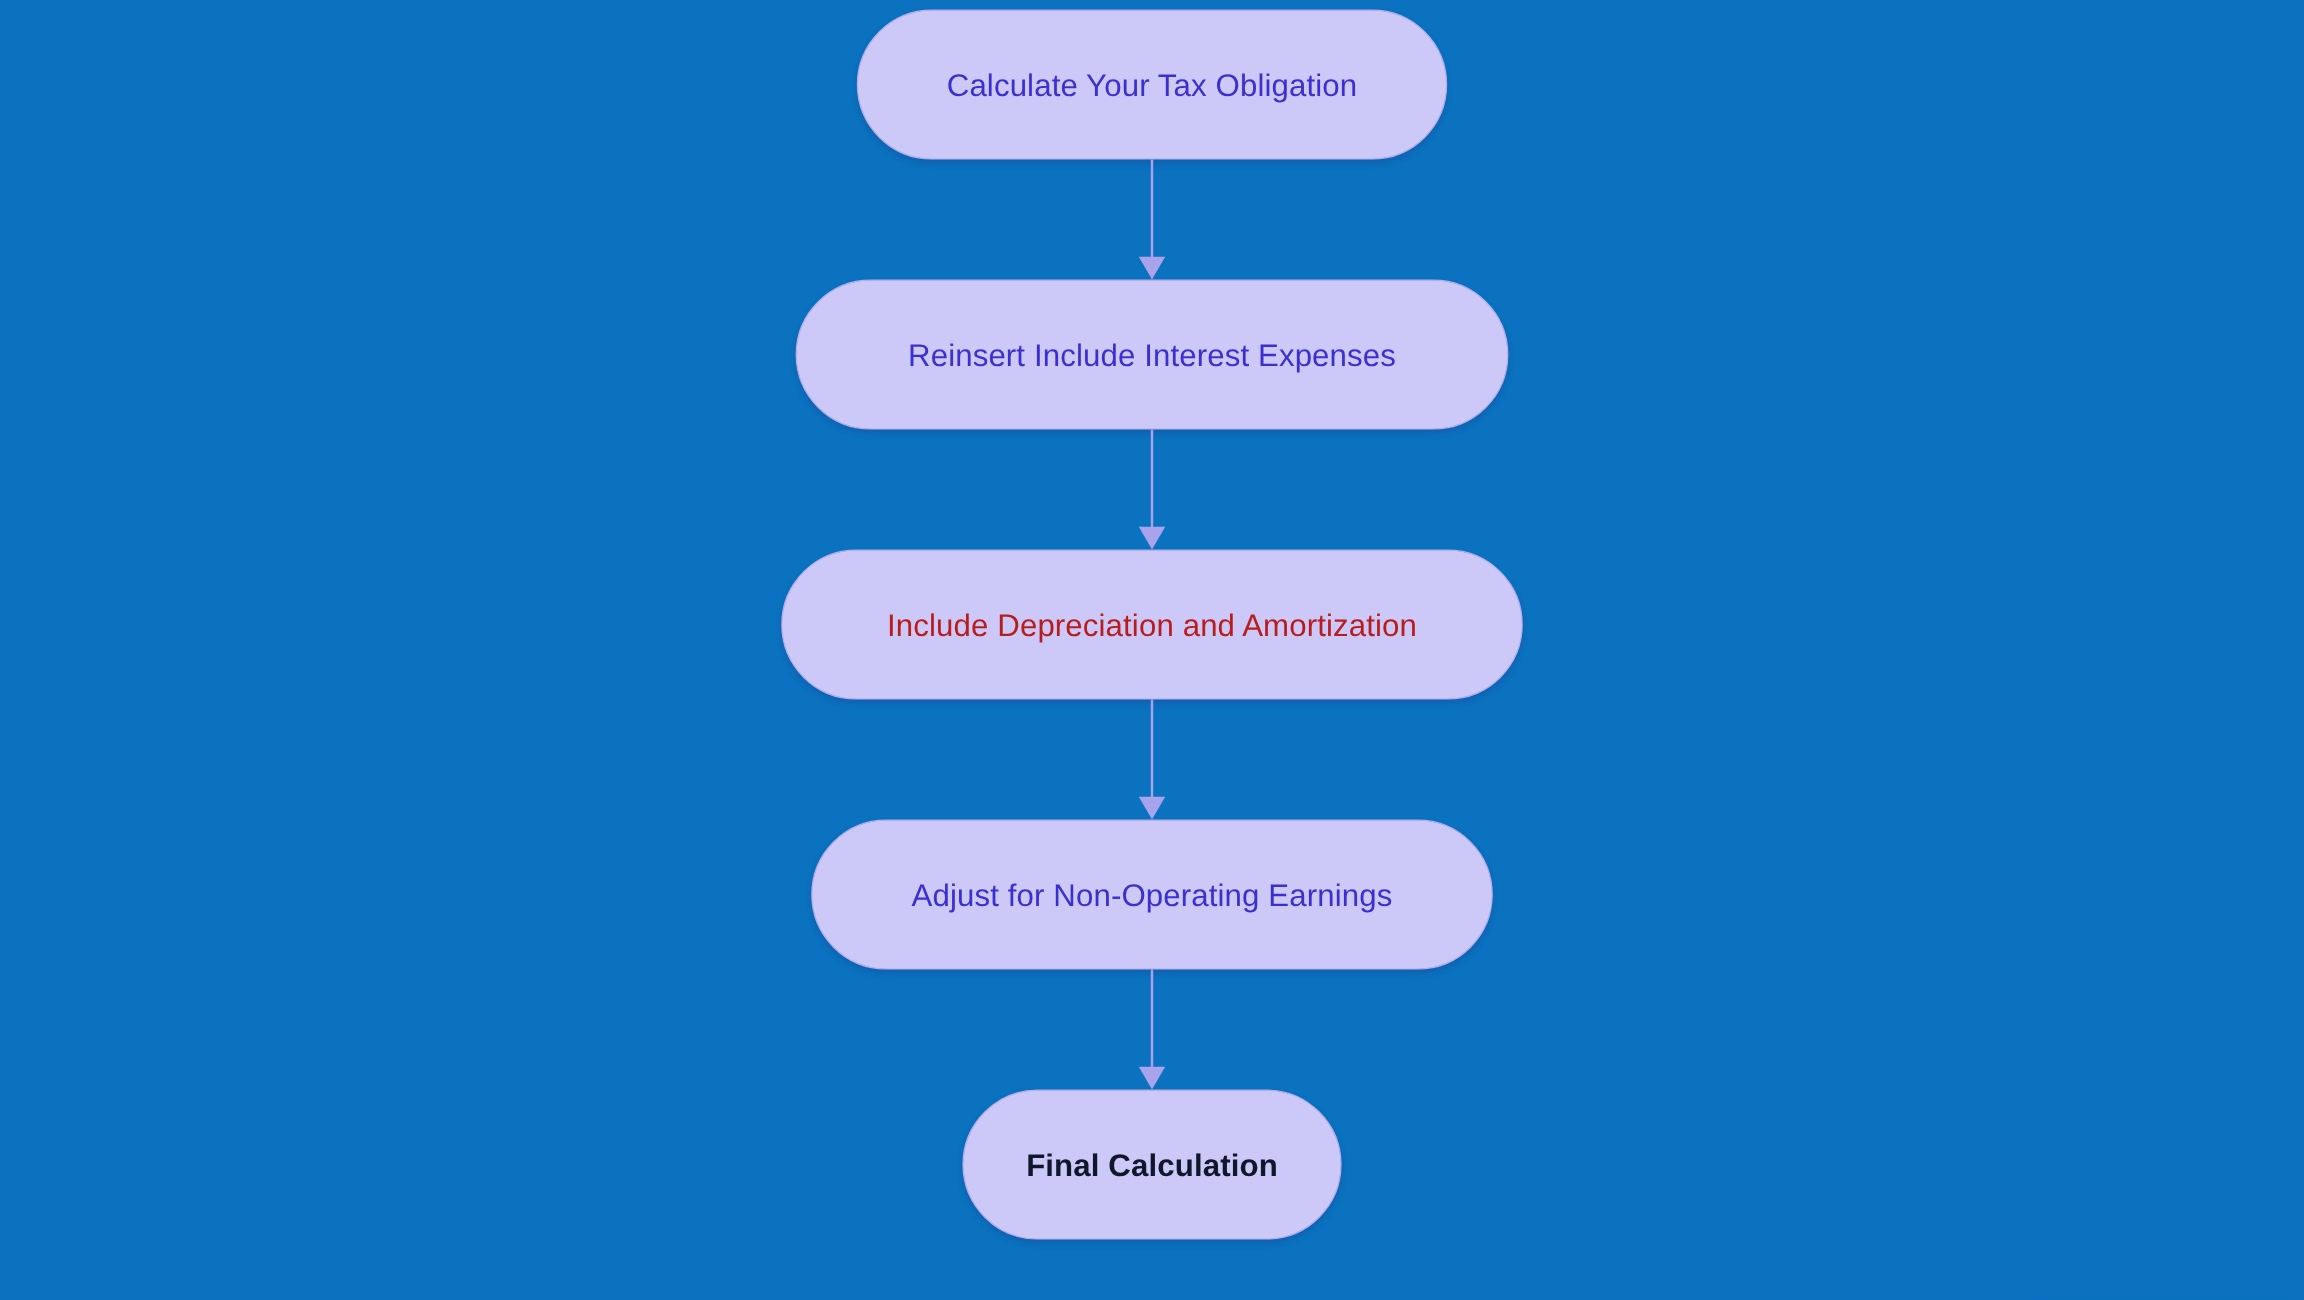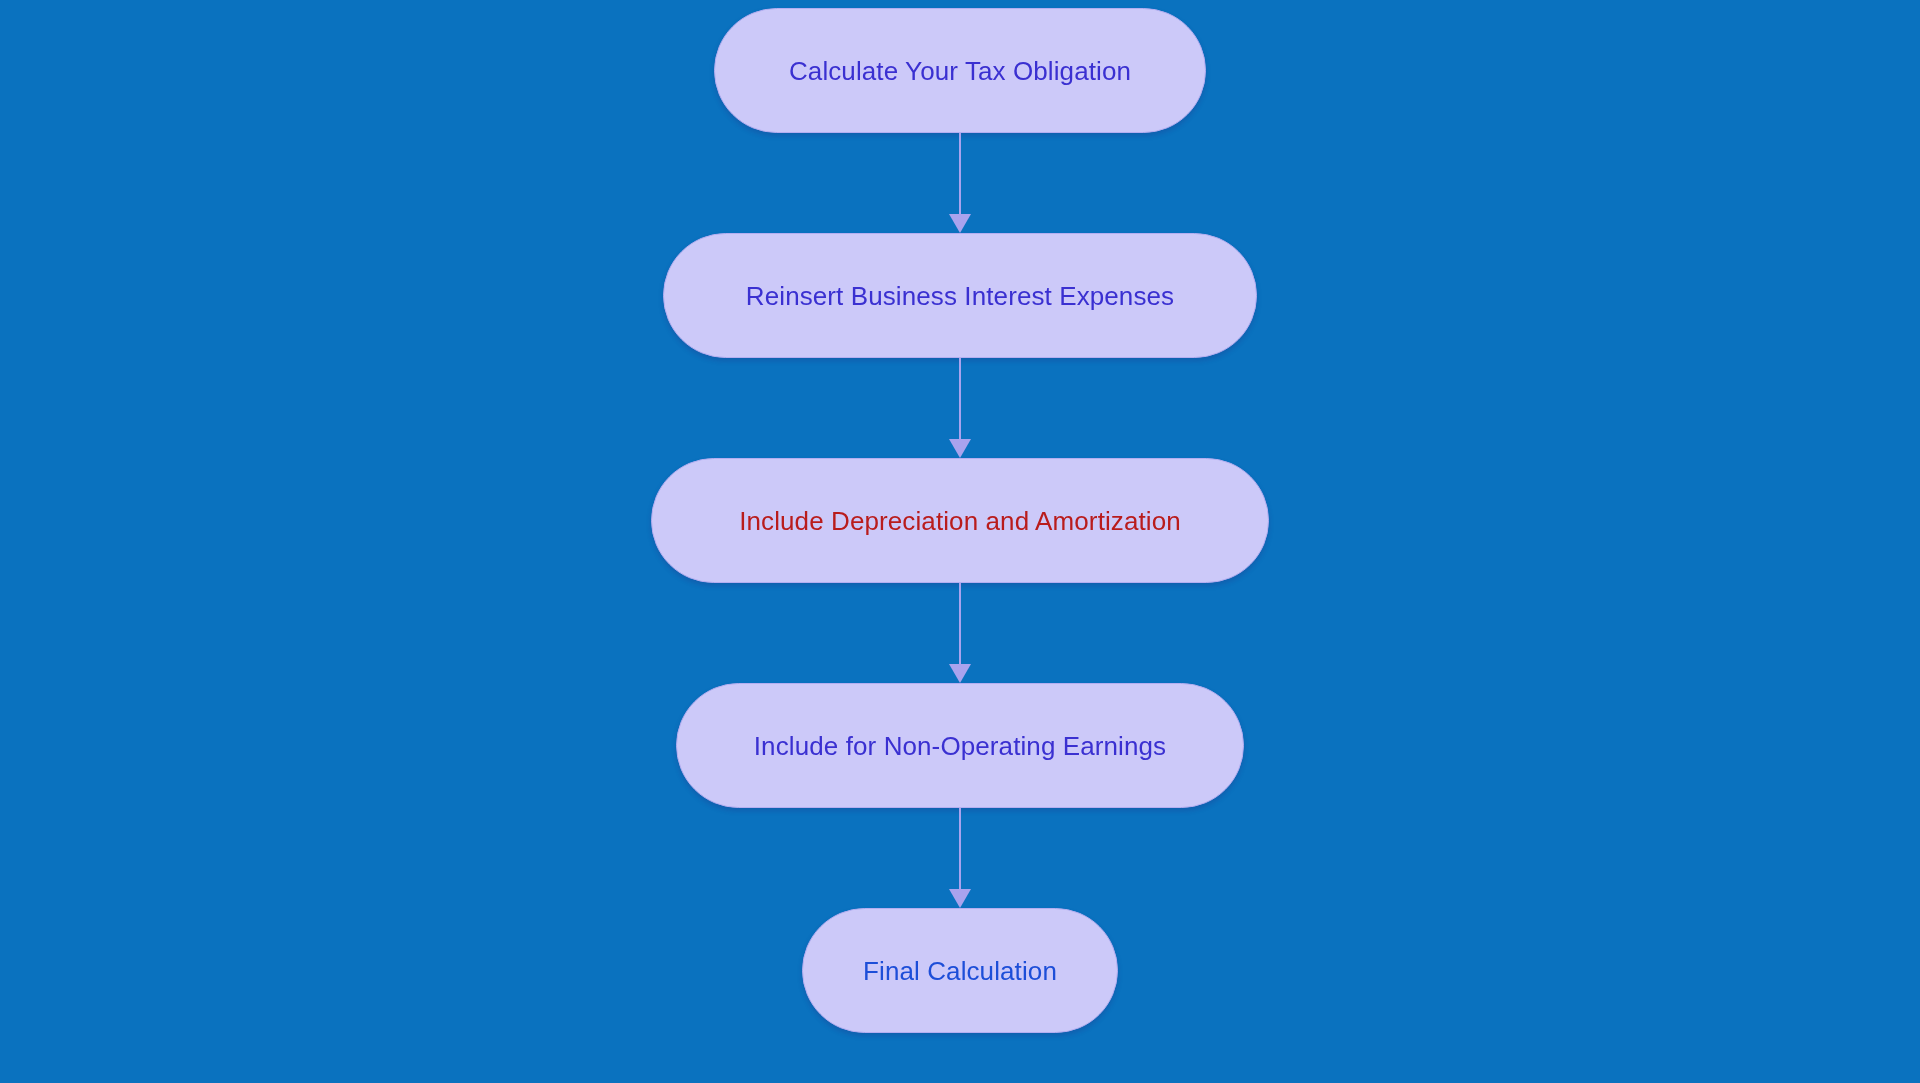"Reinsert Business Interest Expenses" div.flow-node { text: Business -> Include }
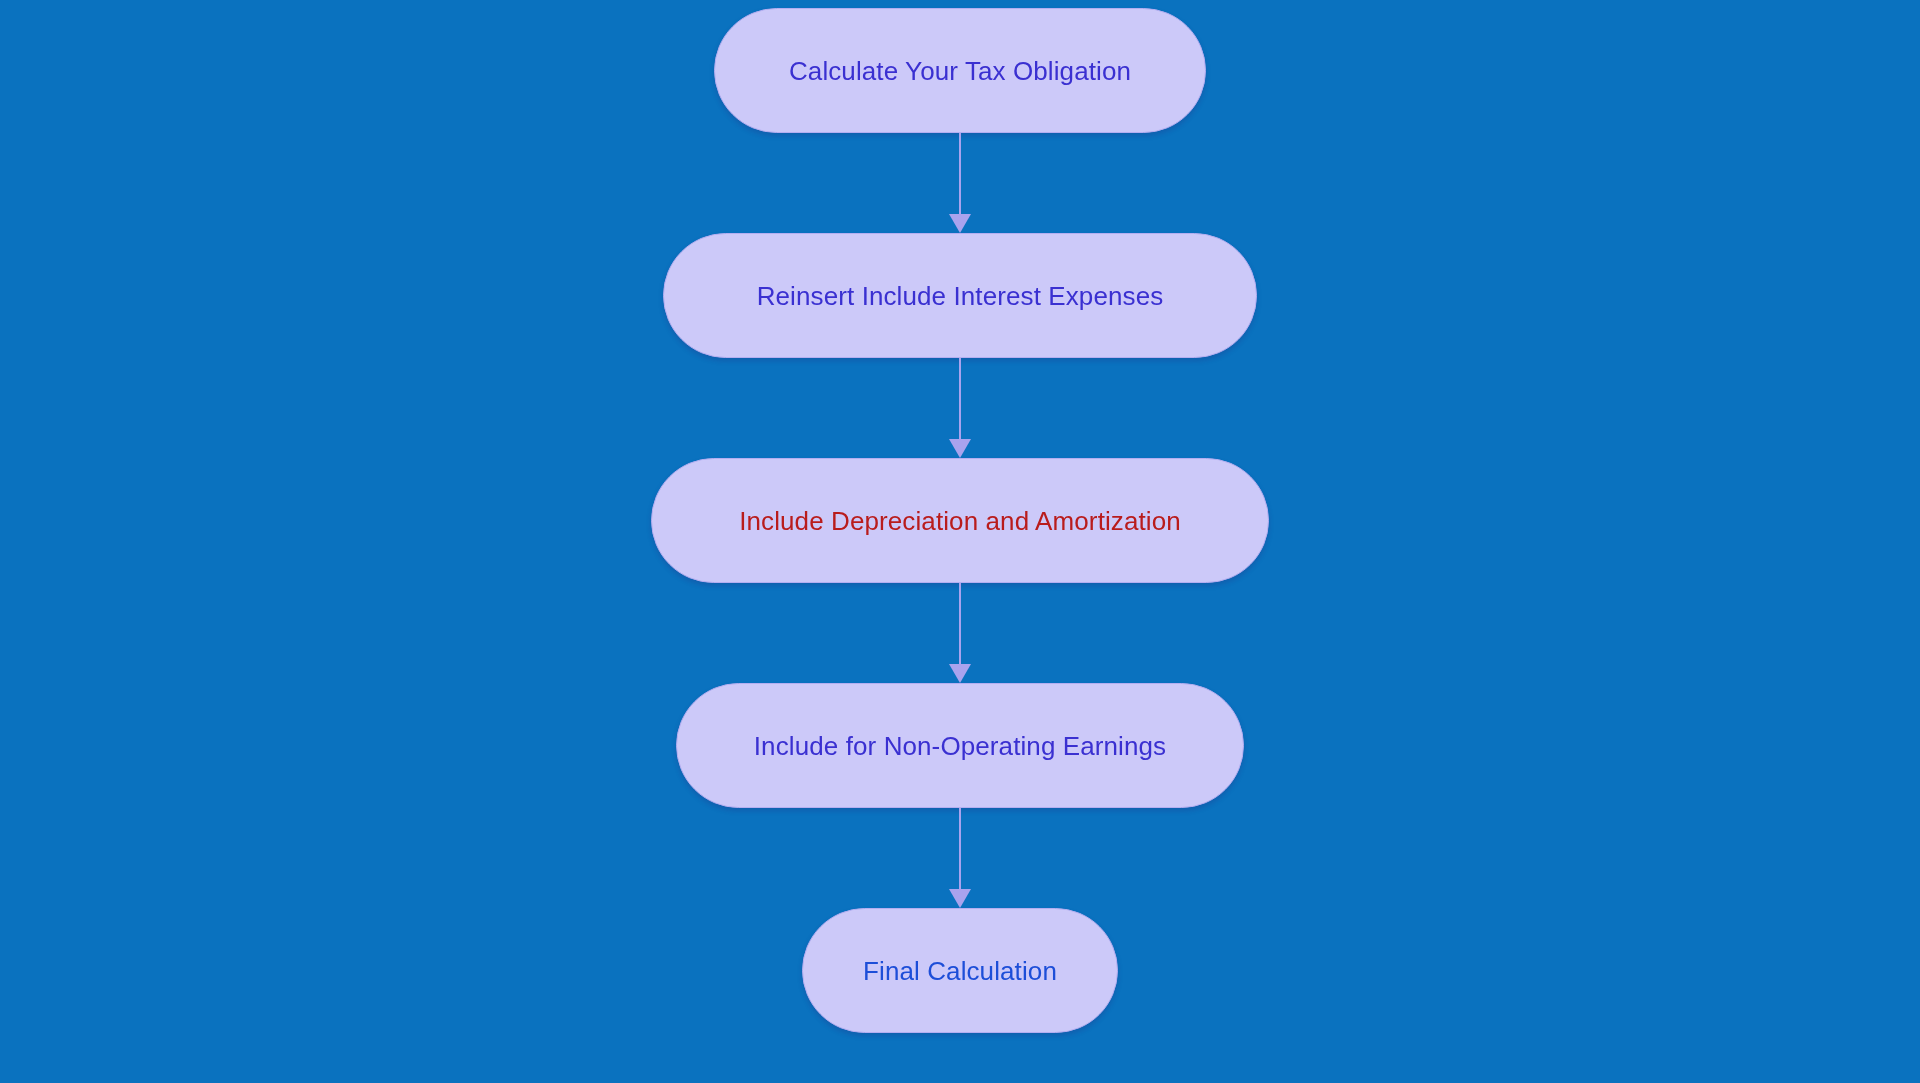"Include for Non-Operating Earnings" div.flow-node { text: Include -> Adjust }
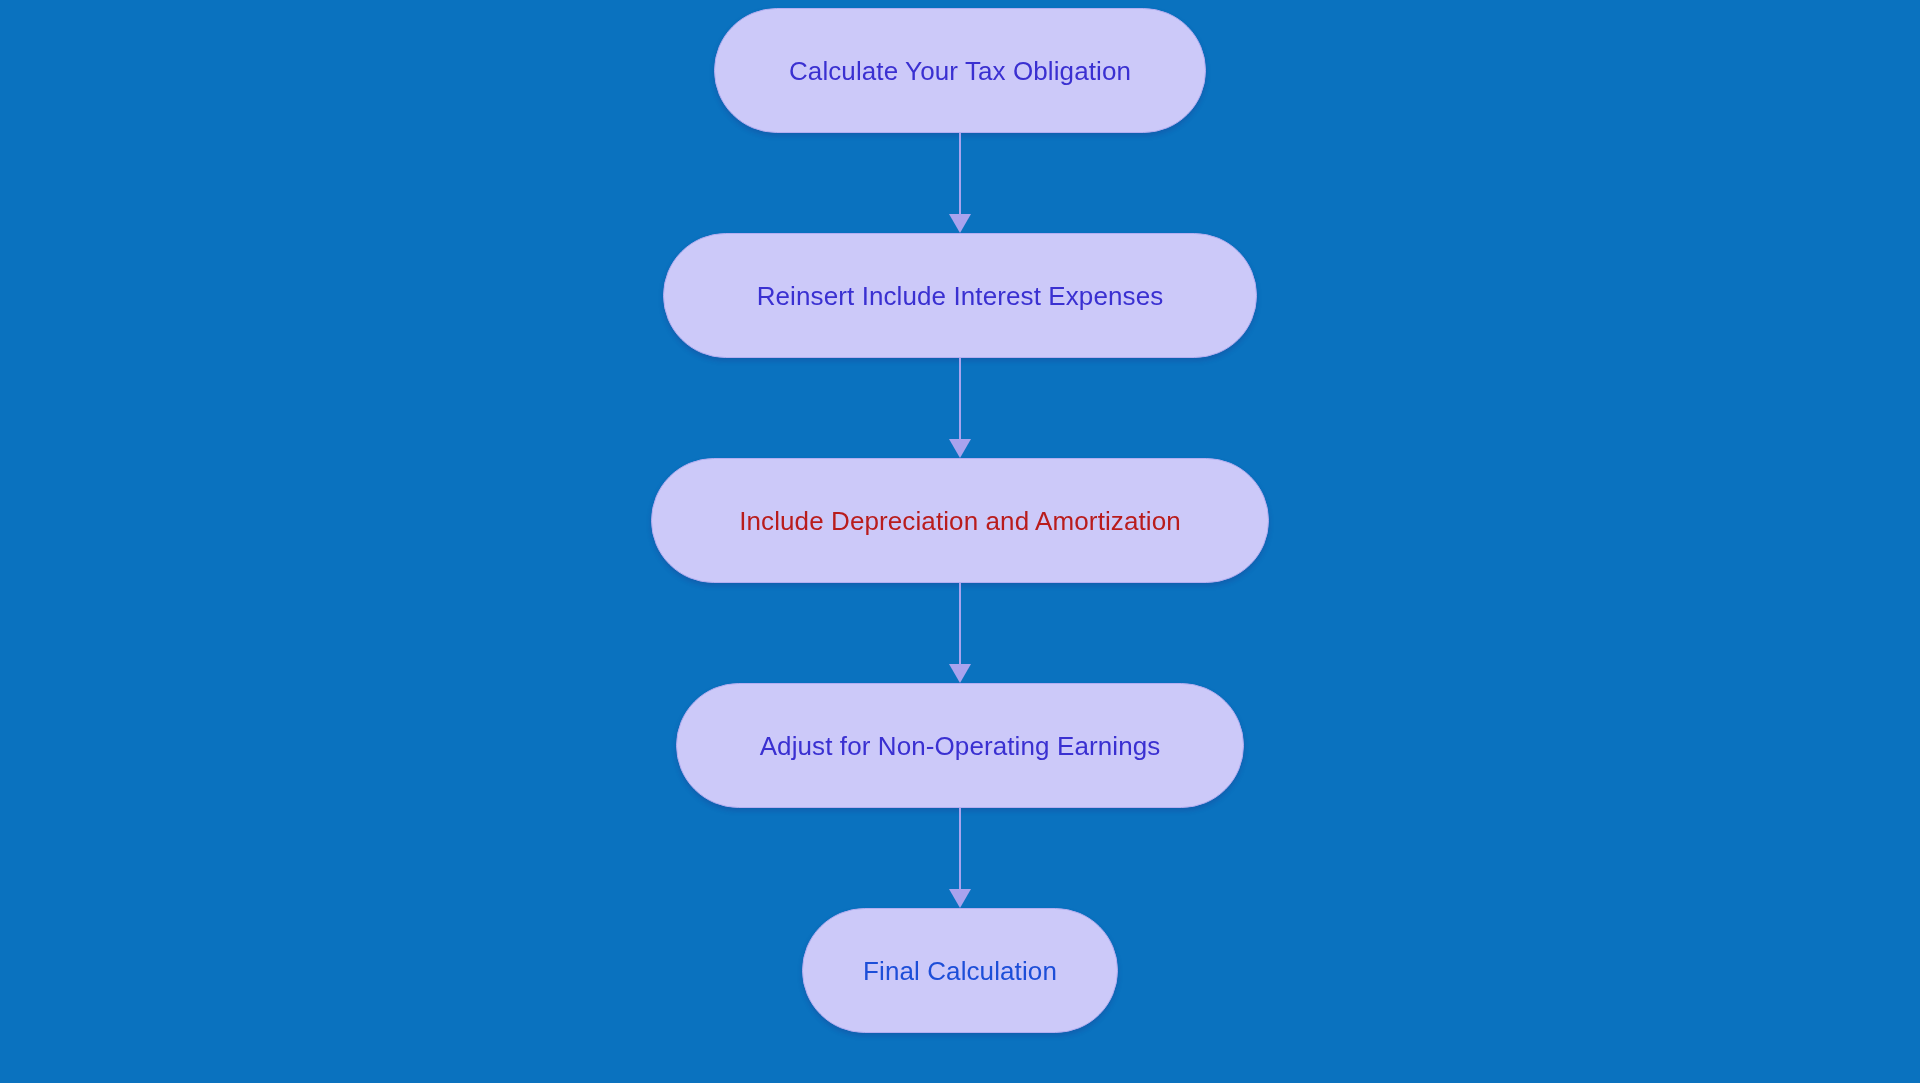"Final Calculation" div.flow-node { color: #1d4ed8 -> #0f172a; font-weight: none -> bold }
